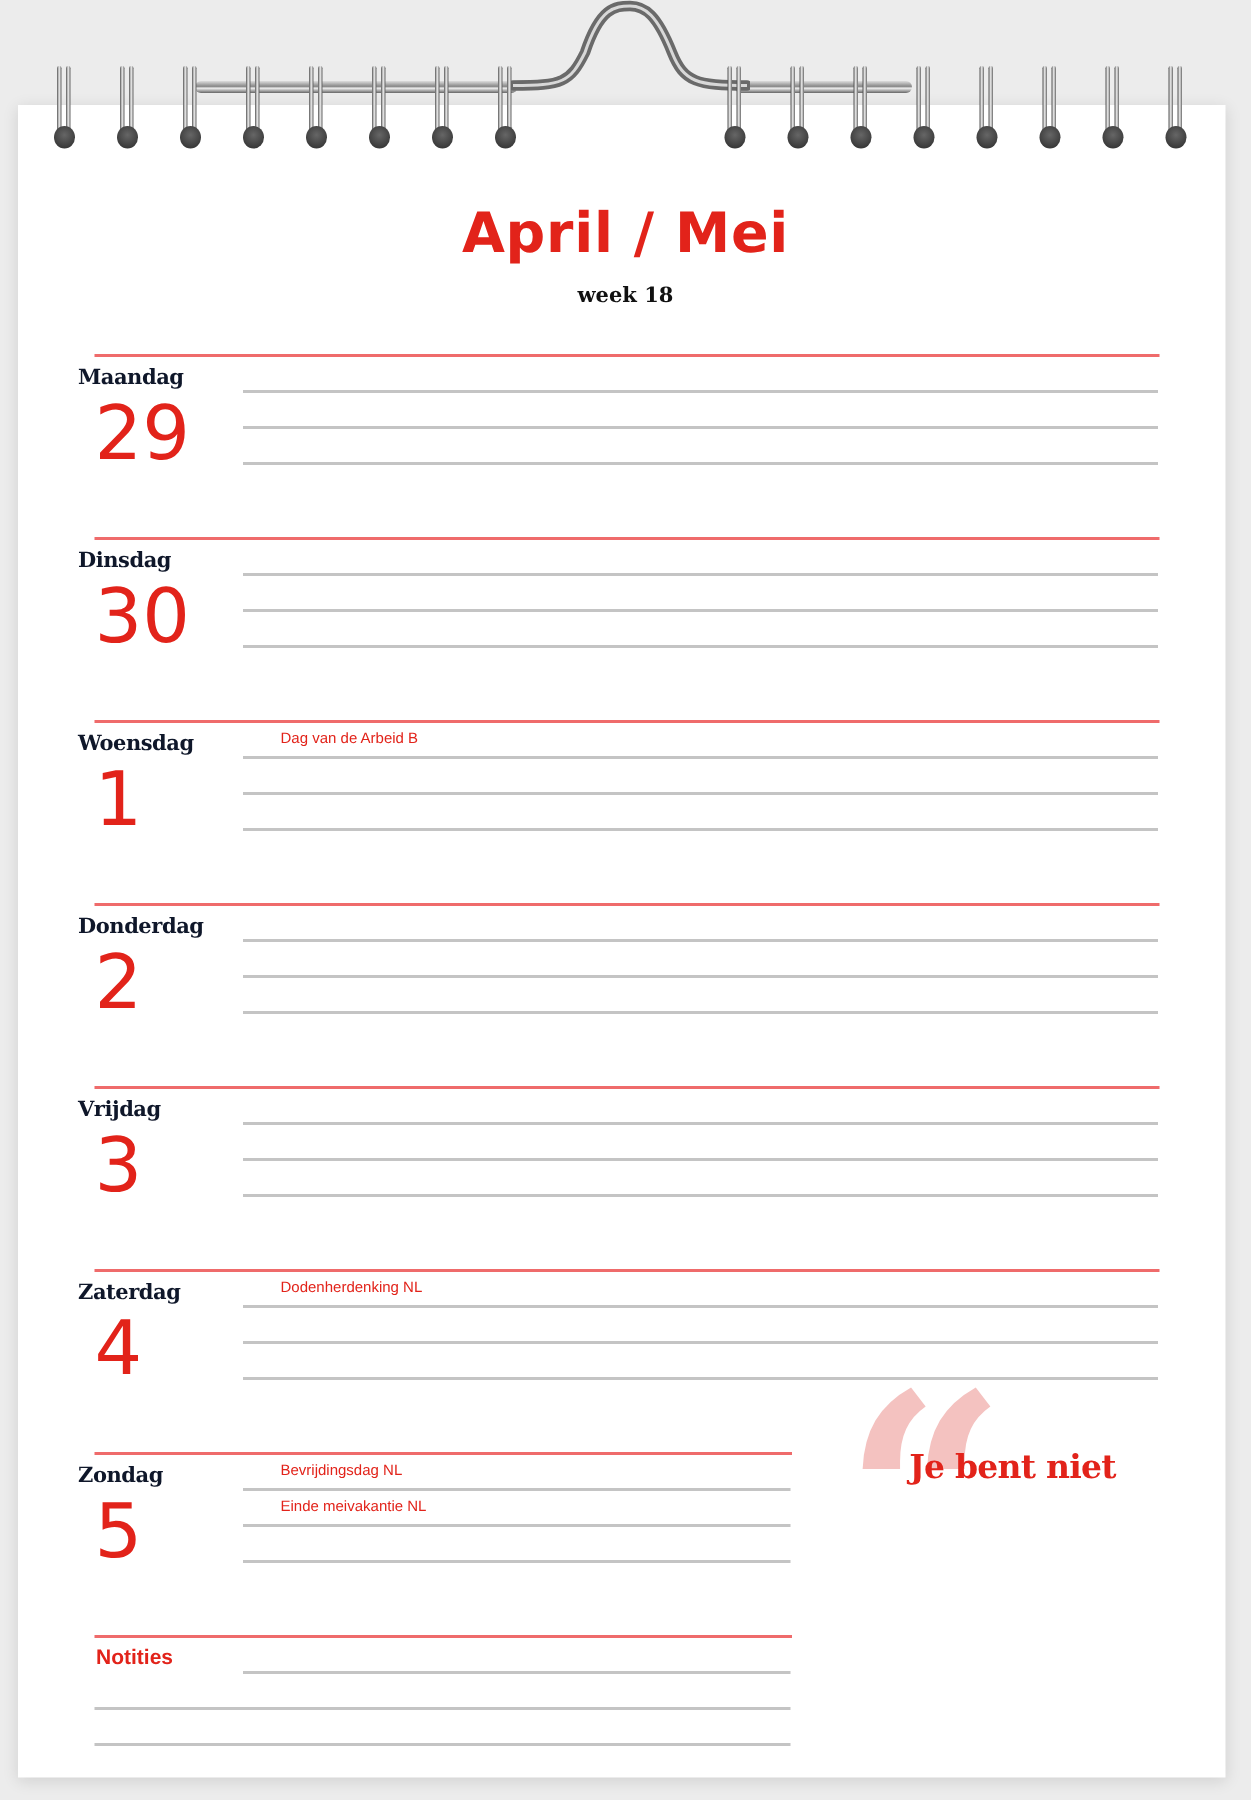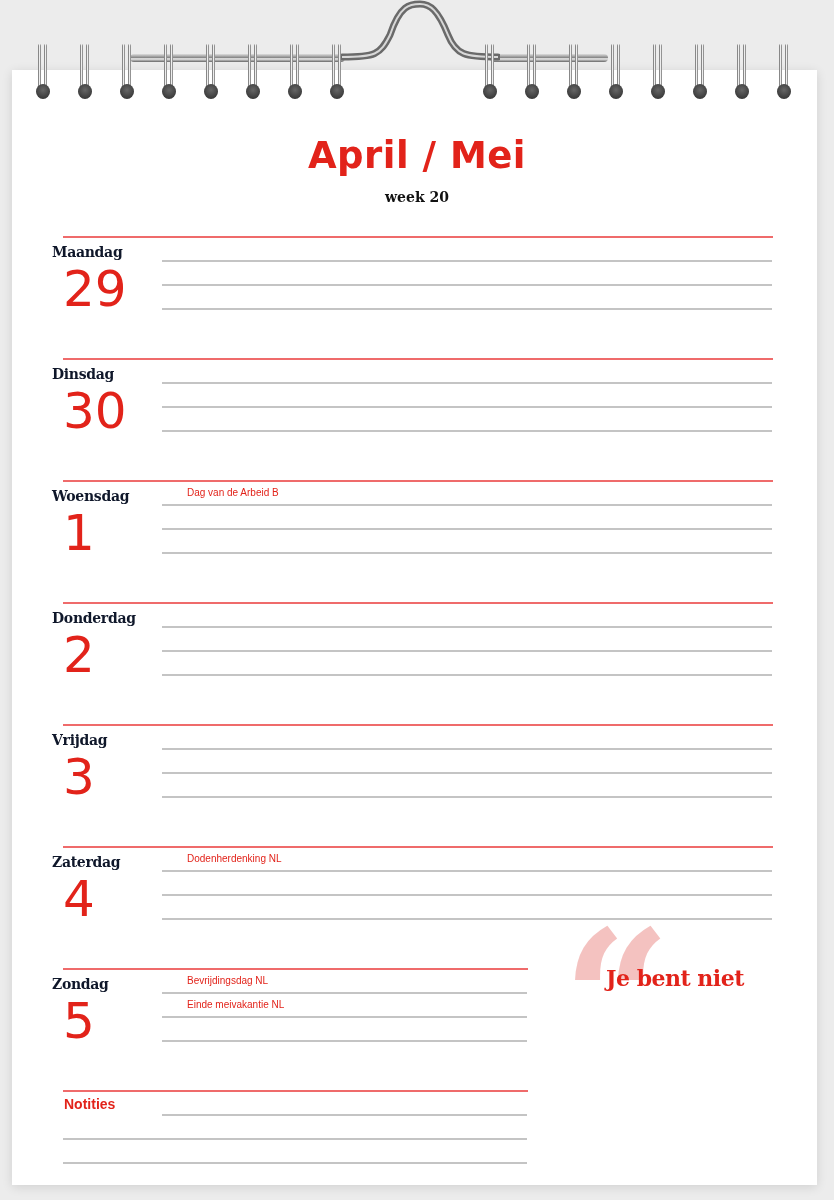"week 20" div.week { text: 20 -> 18 }
